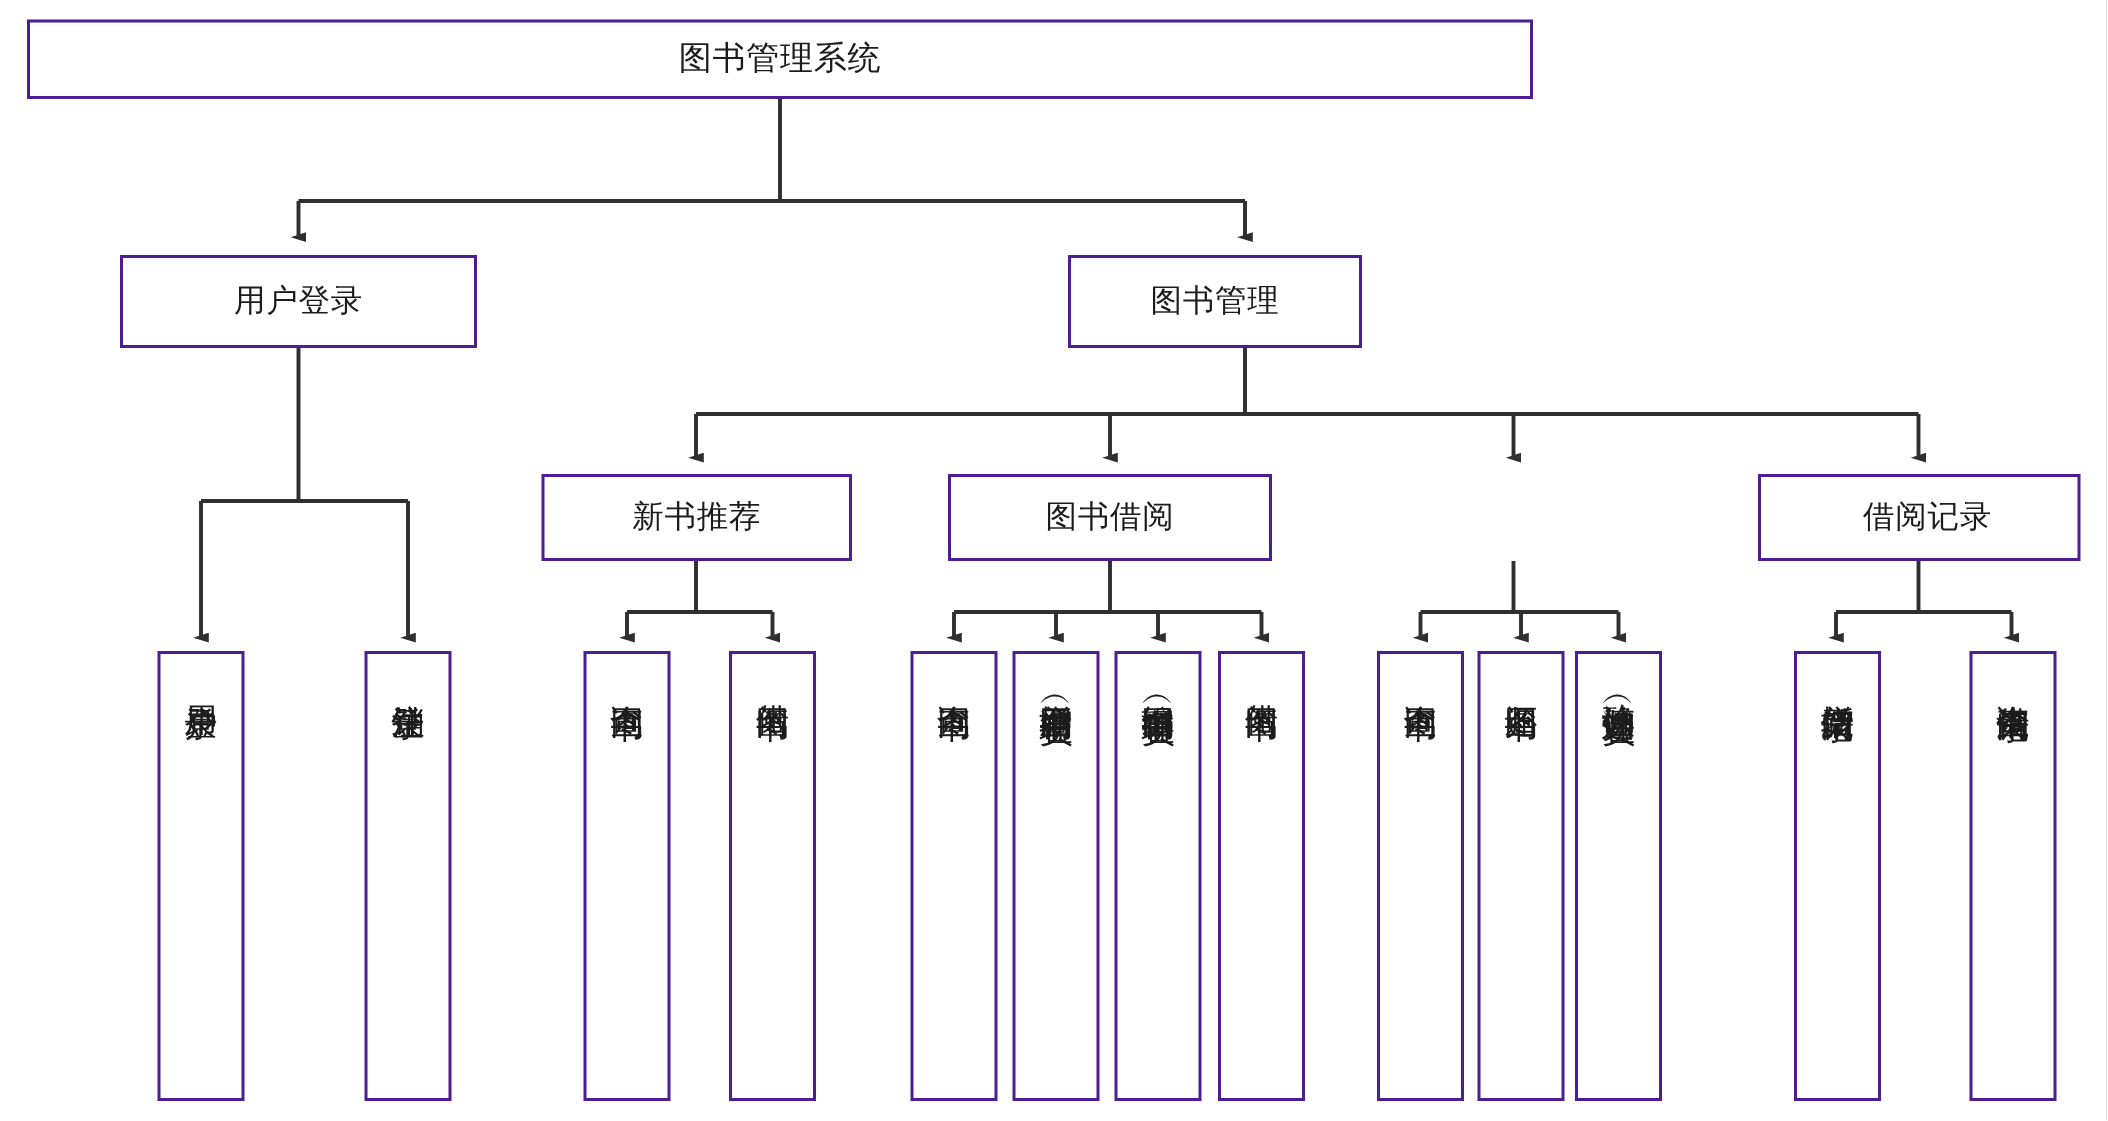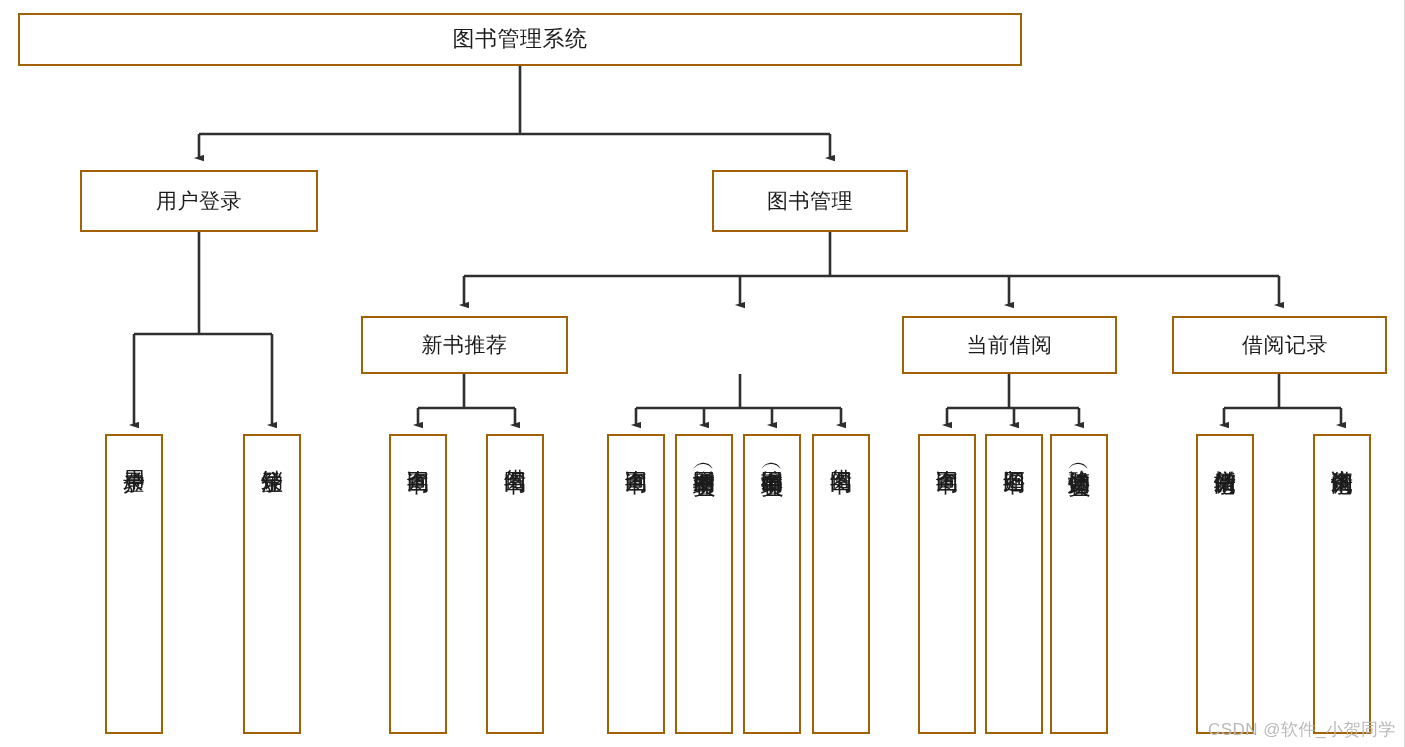"图书管理系统" .node { border: 2px solid #a16207 -> 2px solid #4c1d95 }
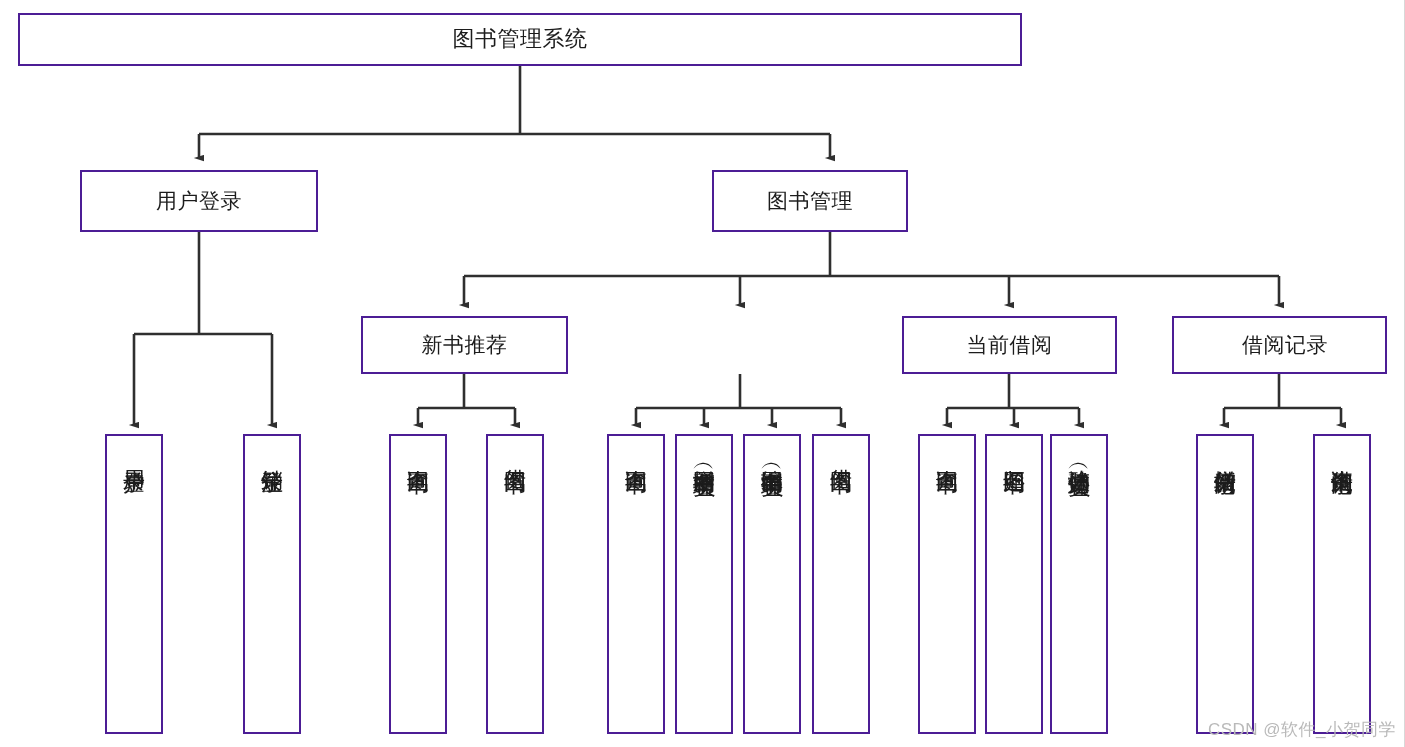"图书借阅" div.node { html: none -> <div> <span>图书借阅</span> </div> }
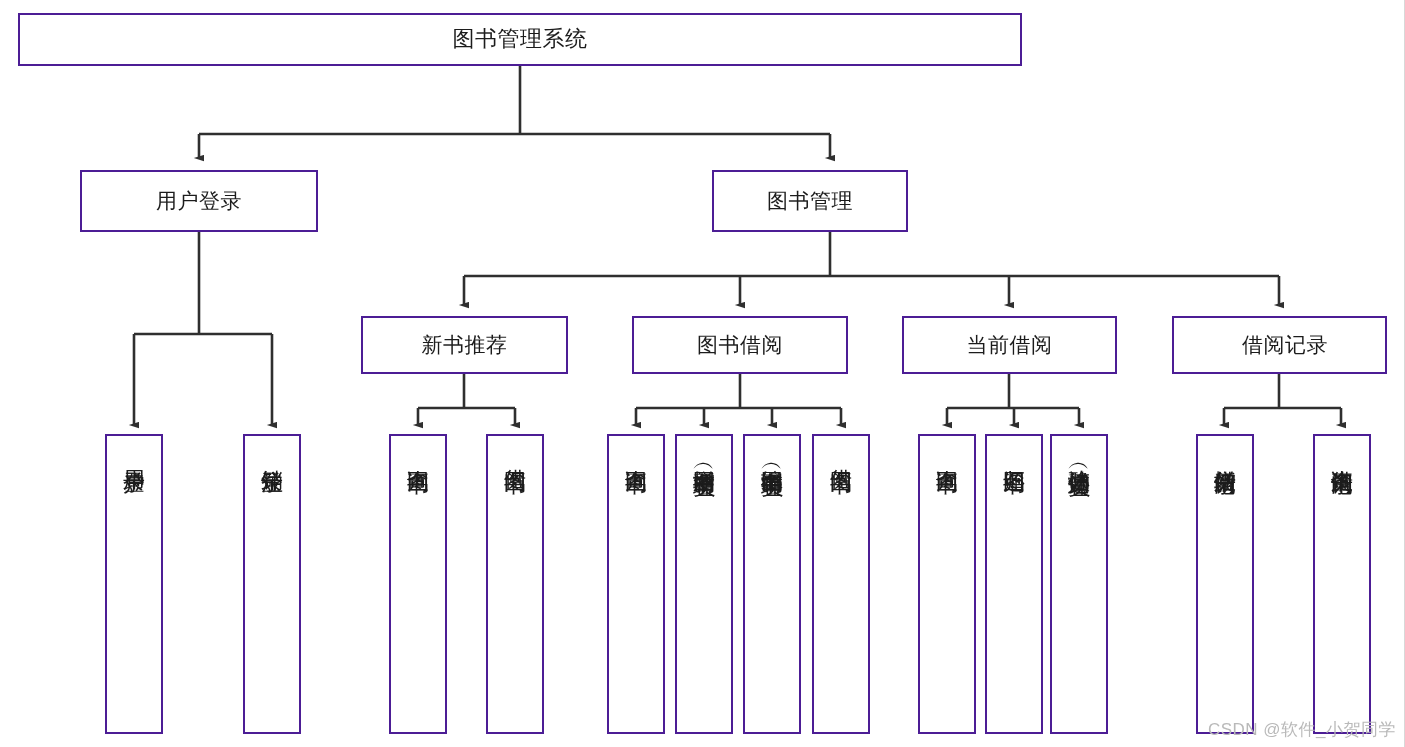"当前借阅" div.node { html: <div> <span>当前借阅</span> </div> -> none }
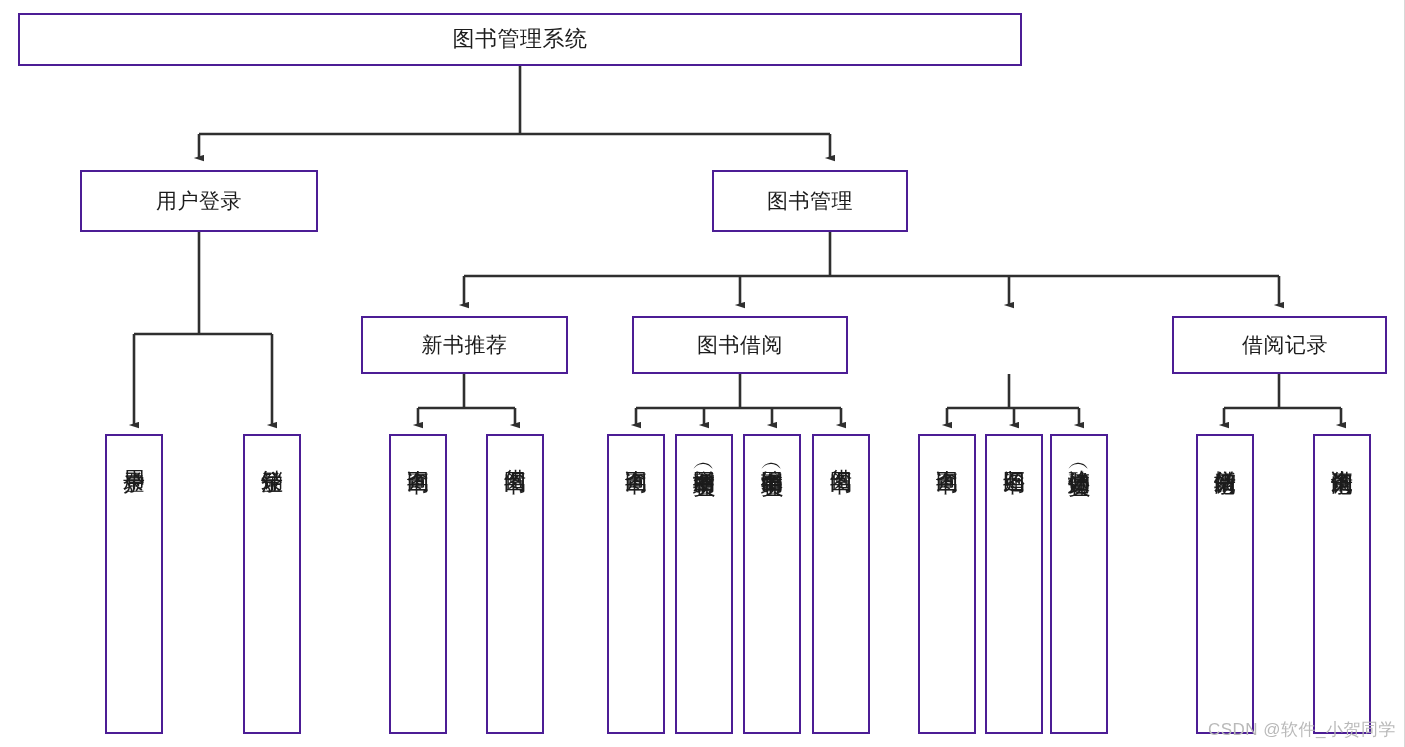"CSDN @软件_小贺同学" div.watermark { html: <div>CSDN @软件_小贺同学</div> -> none }
